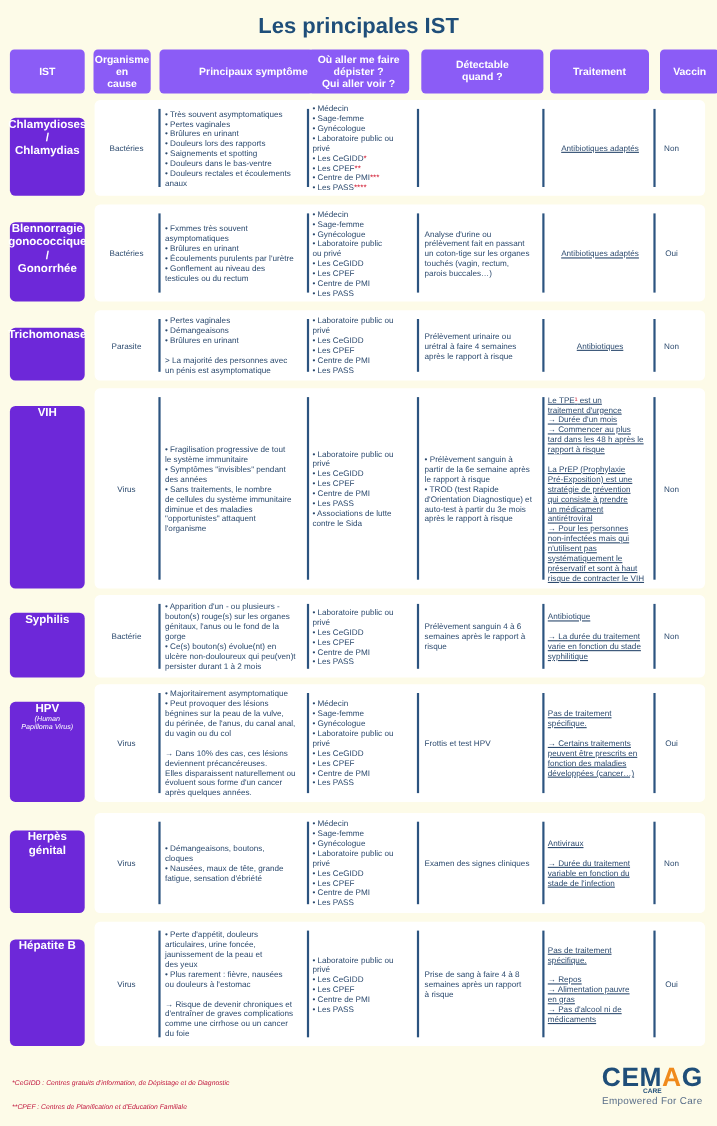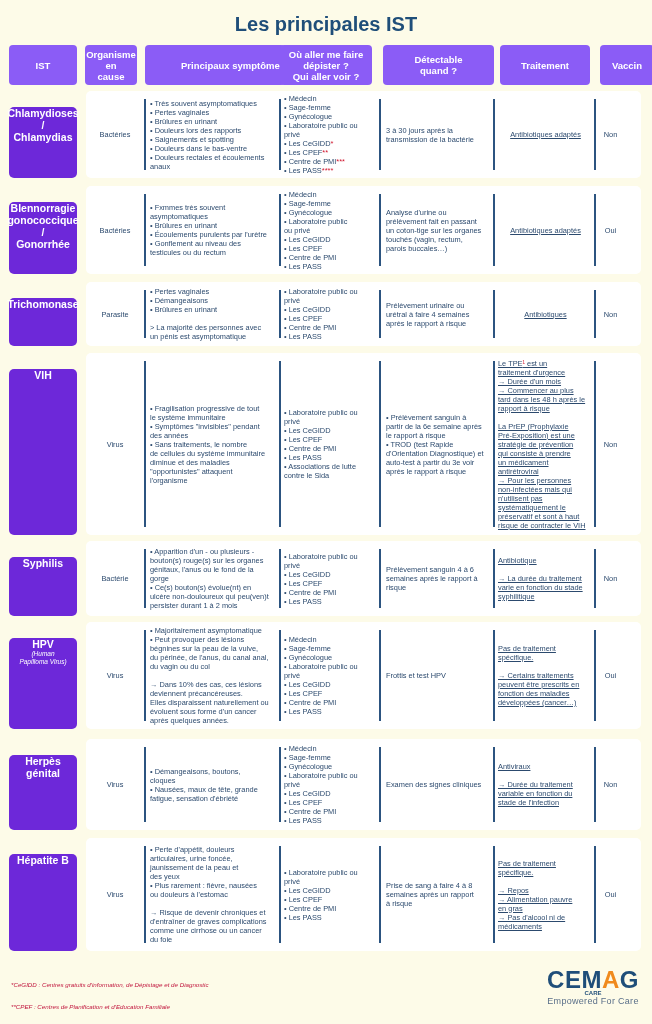"3 à 30 jours après" div.cell { html: <div><div>3 à 30 jours après la transmission de la bactérie</div></div> -> none }
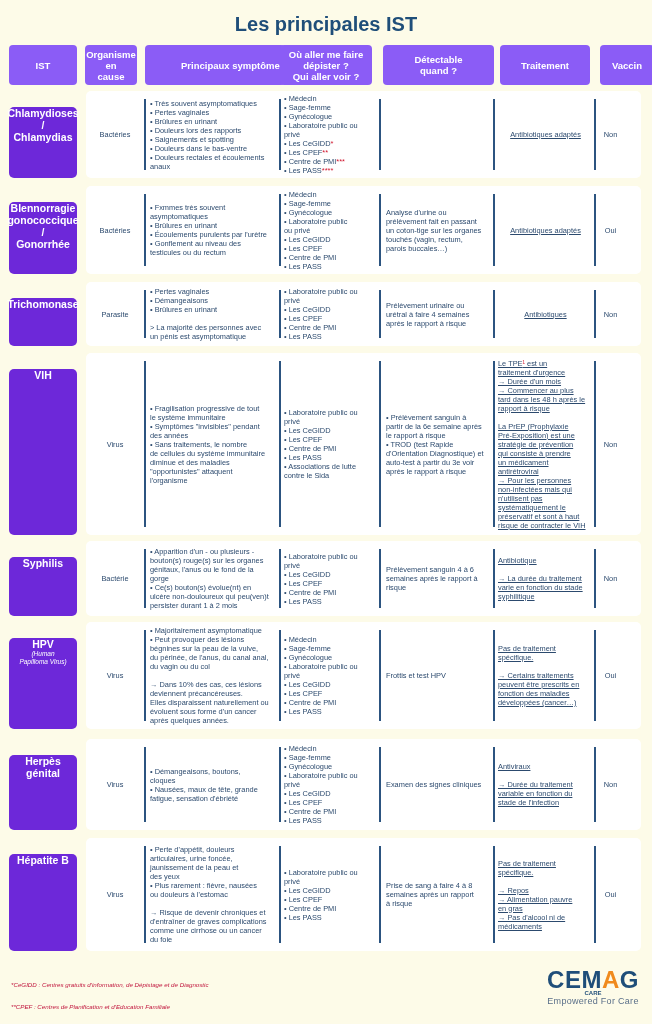"• Prélèvement sanguin à" div { text: voir -> mois }
